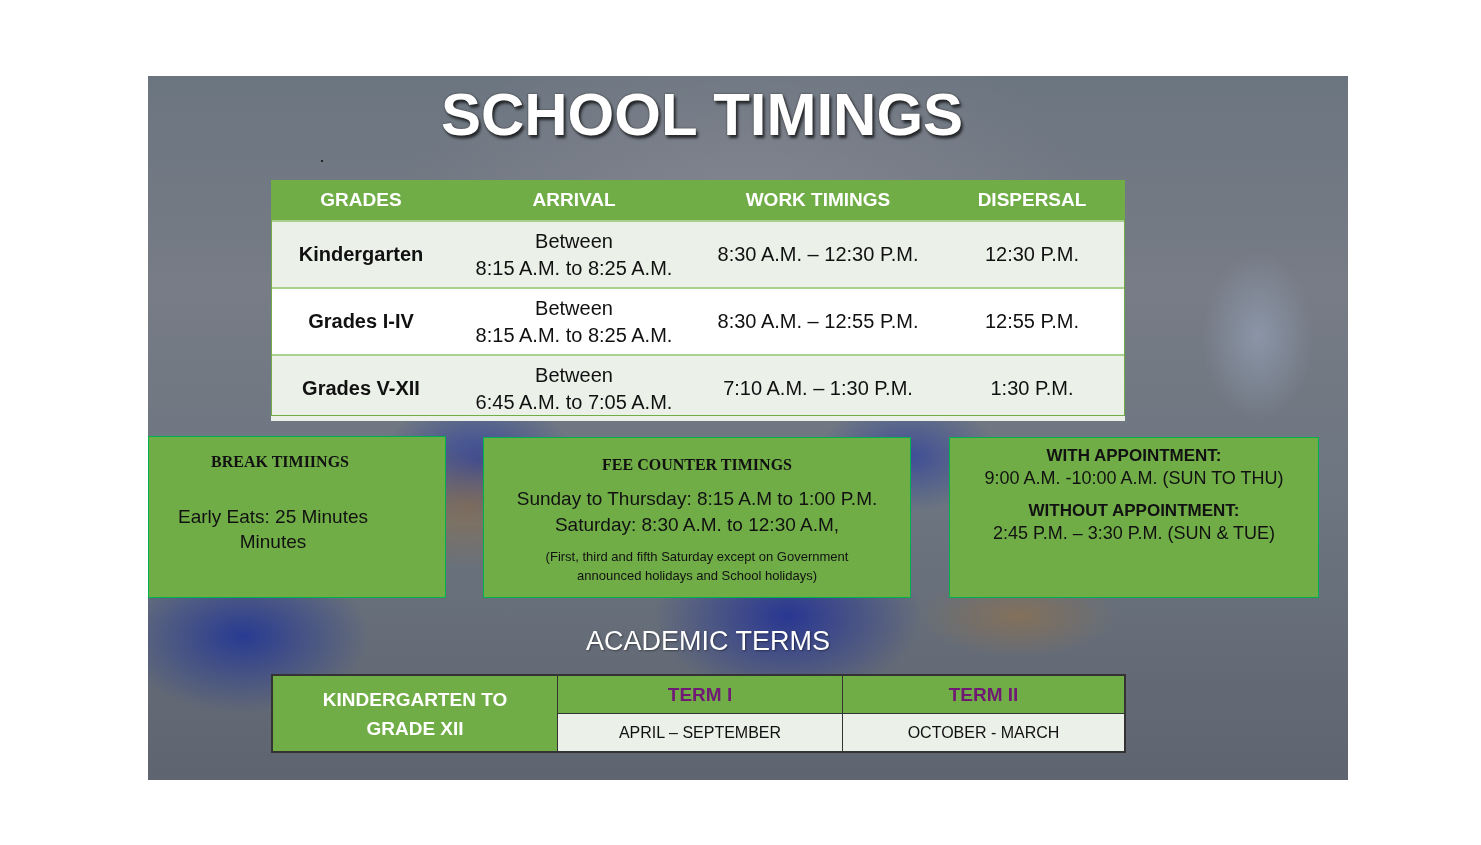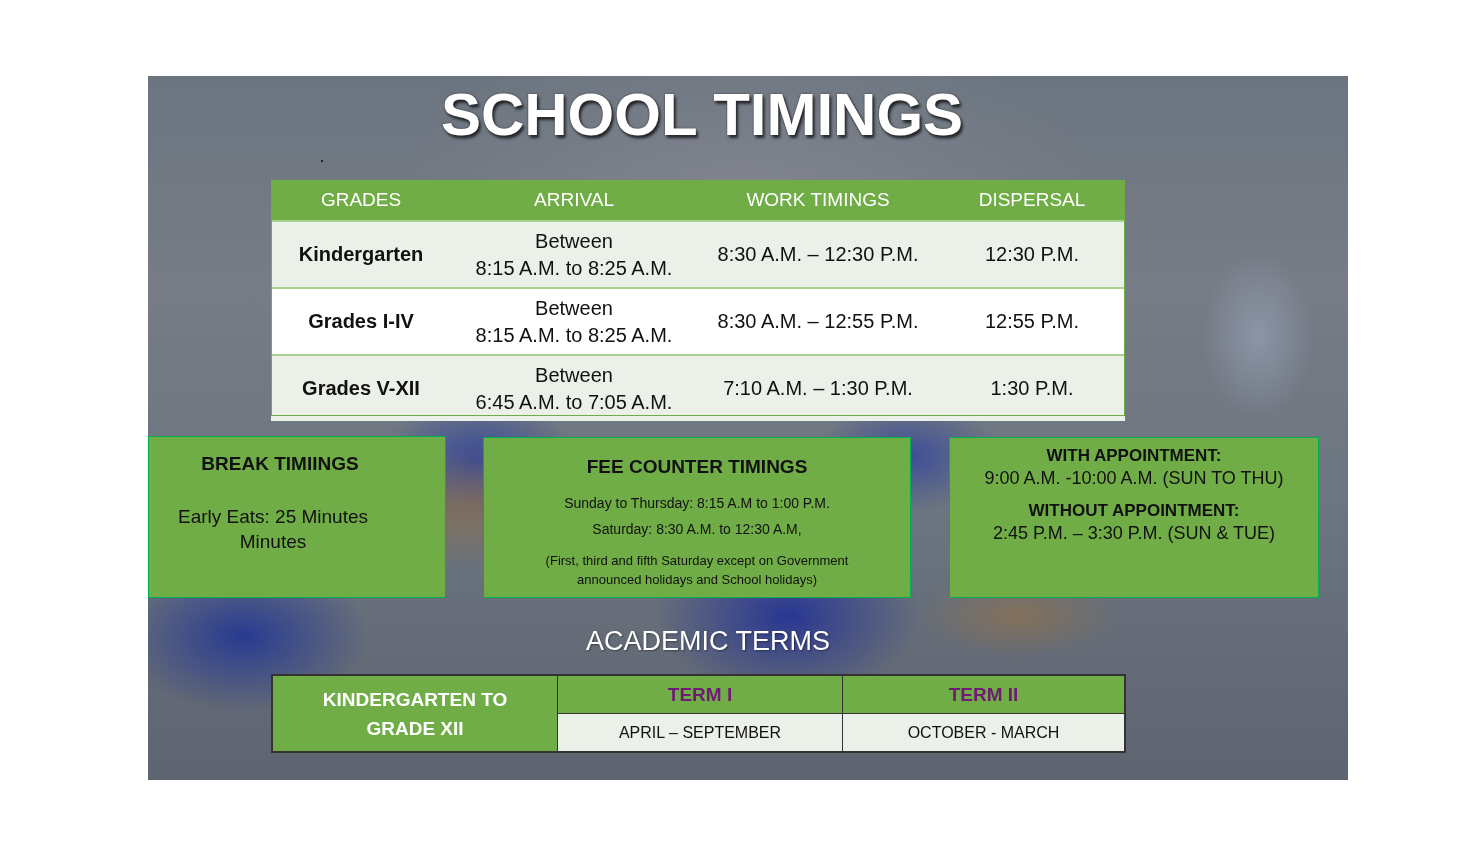"GRADES" .tt th { font-weight: normal -> bold }
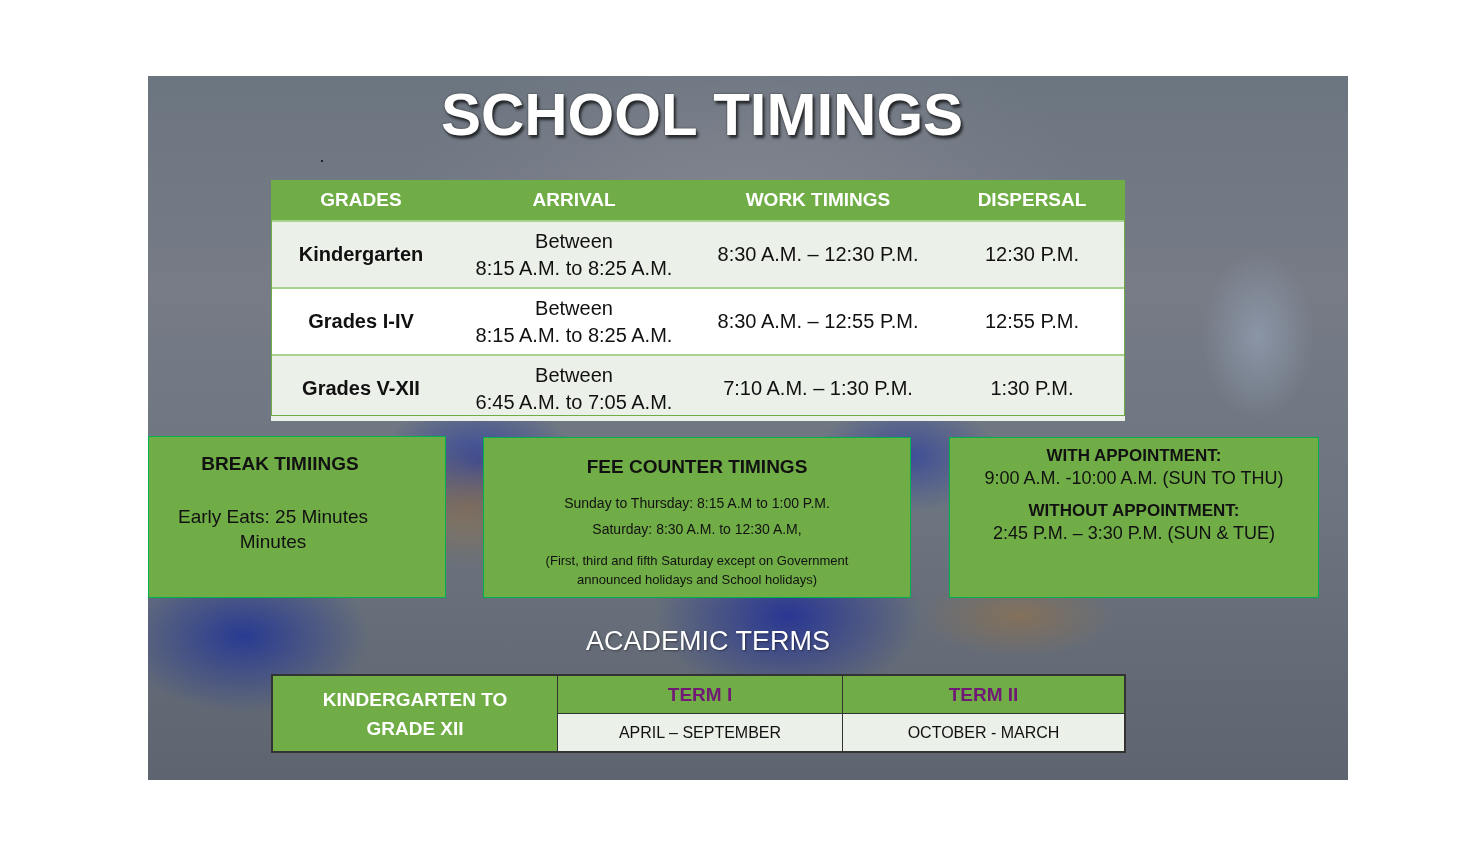"BREAK TIMIINGS" .box .h { font-family: none -> Liberation Serif, serif; font-size: 19px -> 16px }
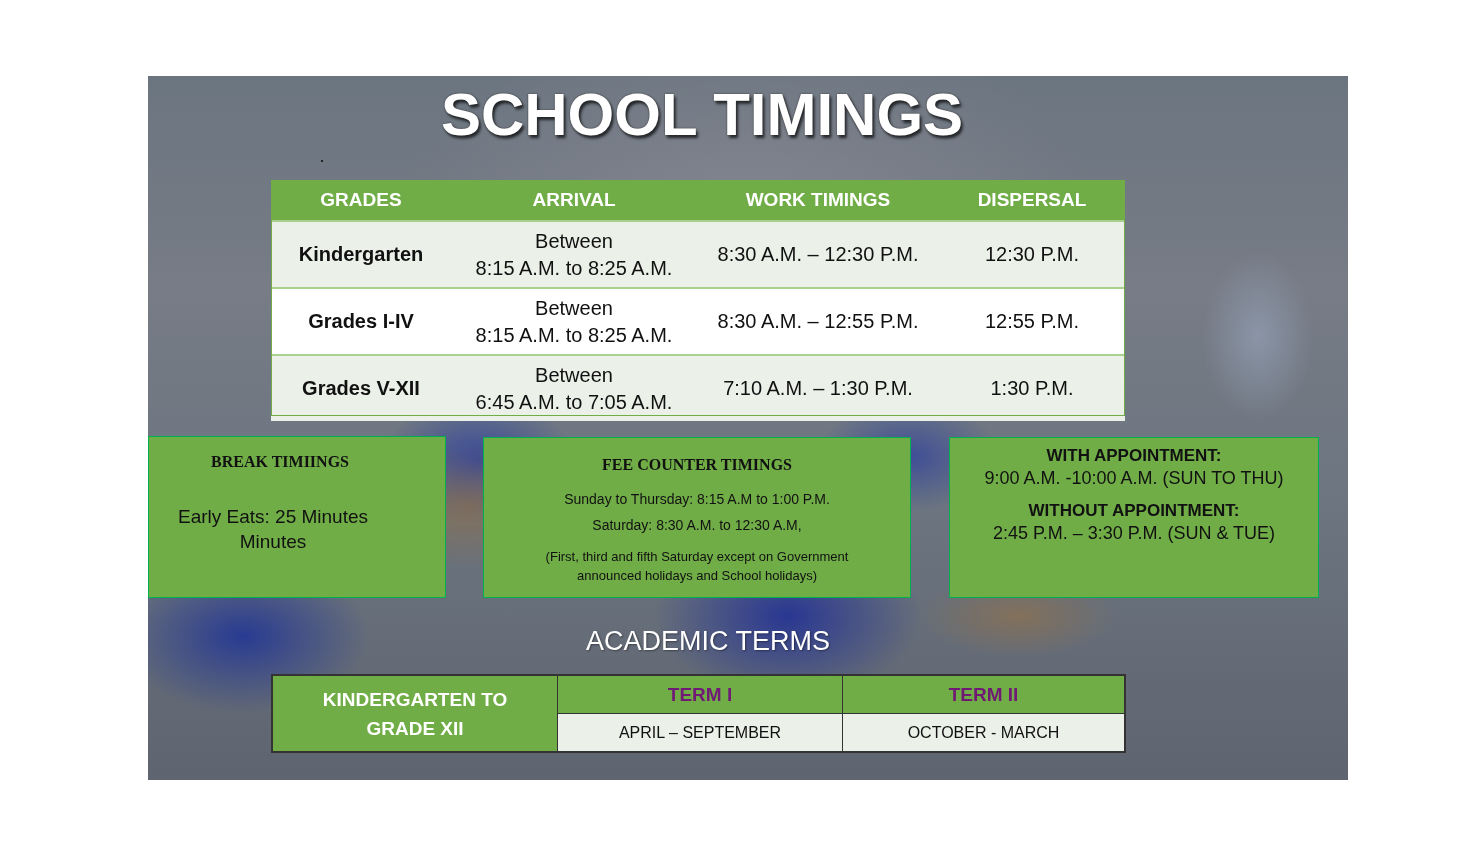"Sunday to Thursday: 8:15 A.M" .fee-box .l { font-size: 14px -> 19px }
